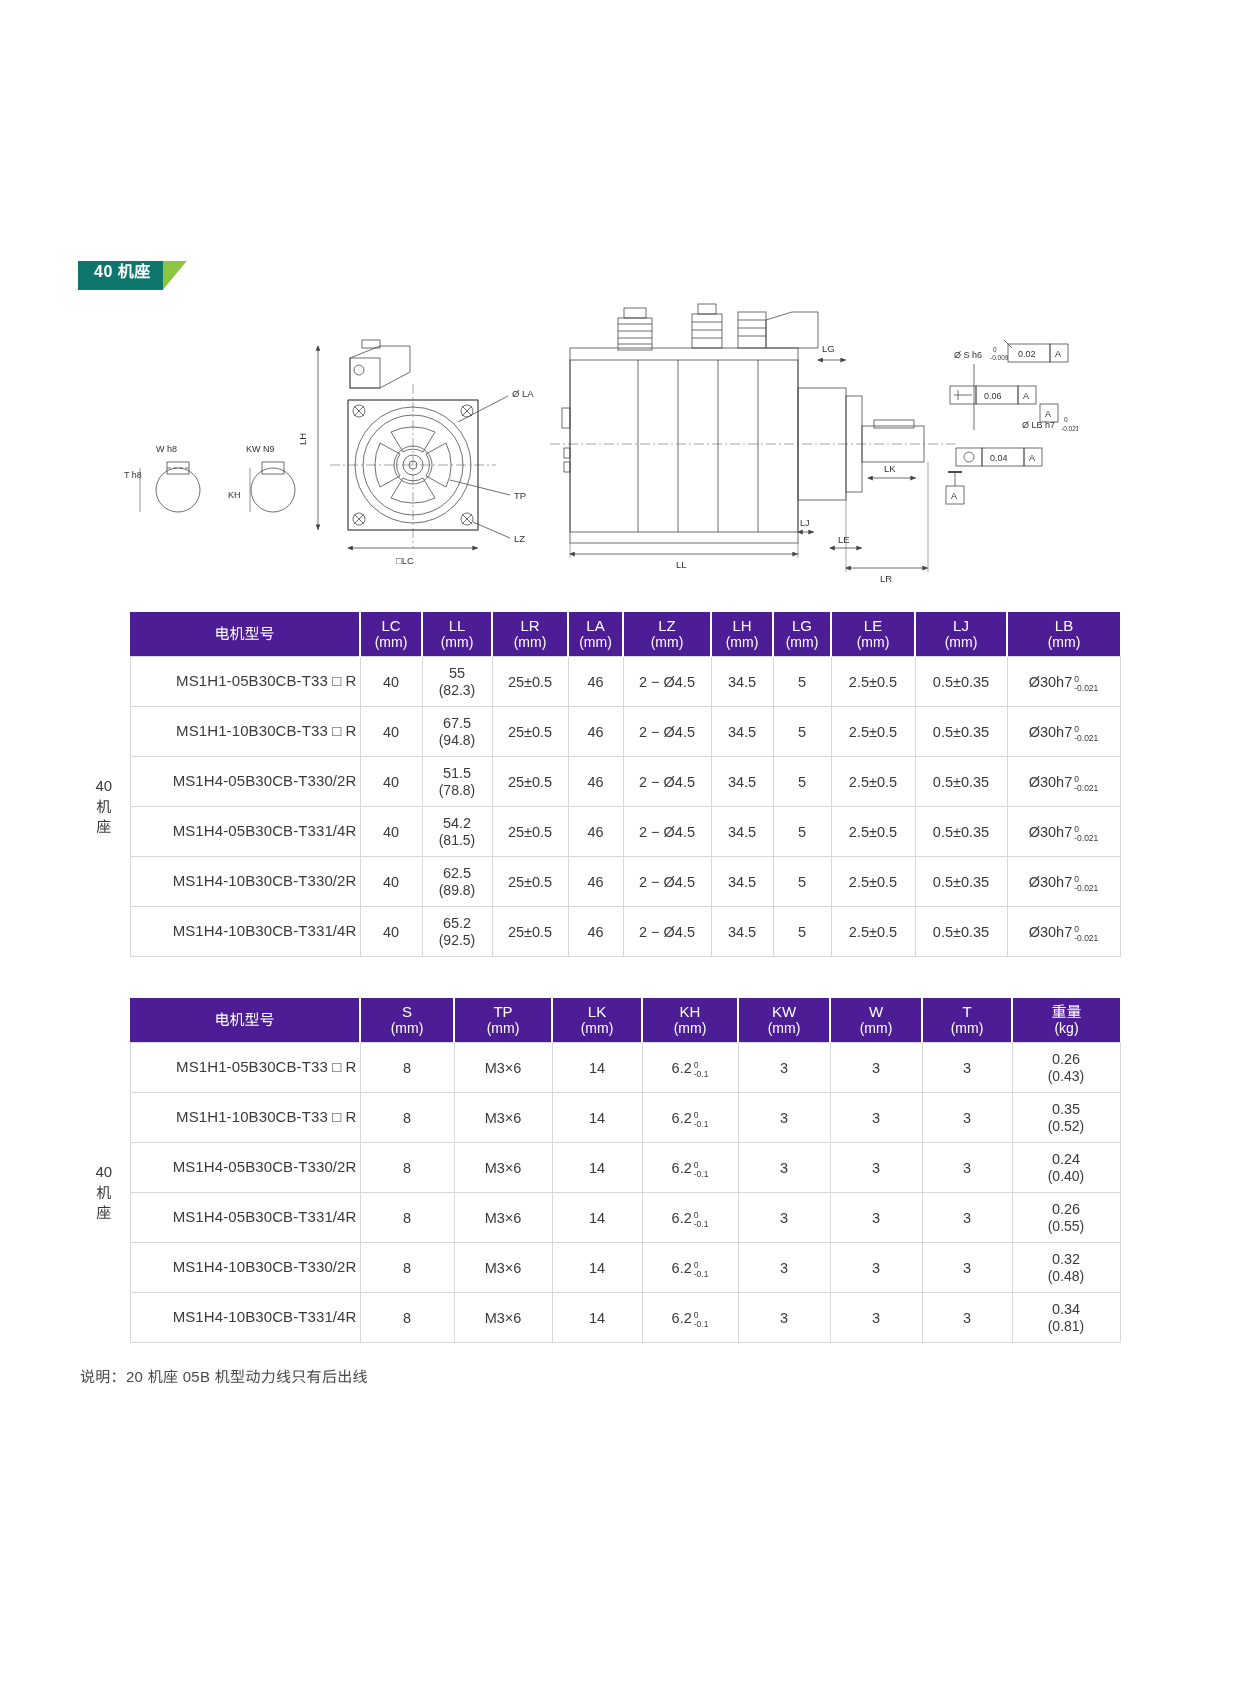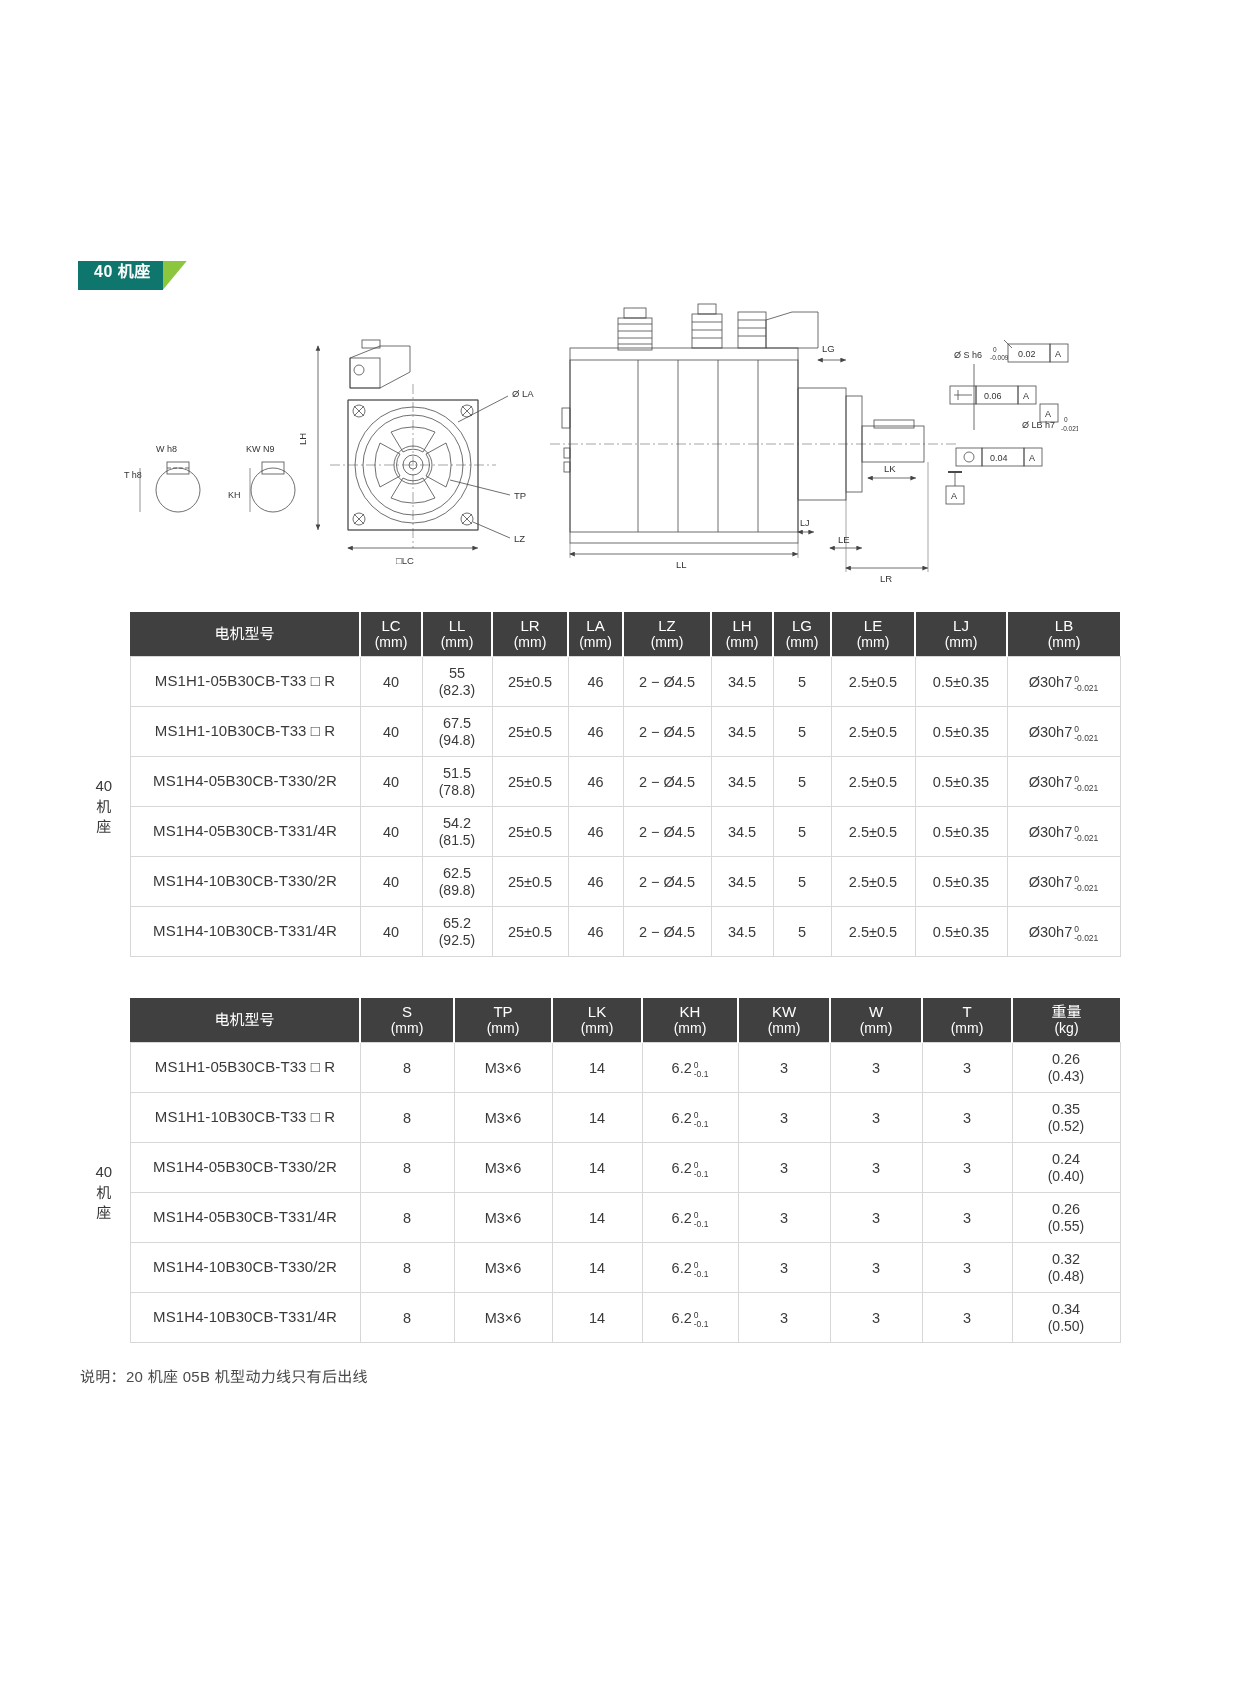"电机型号" table.spec th { background: #404040 -> #4c1d95 }
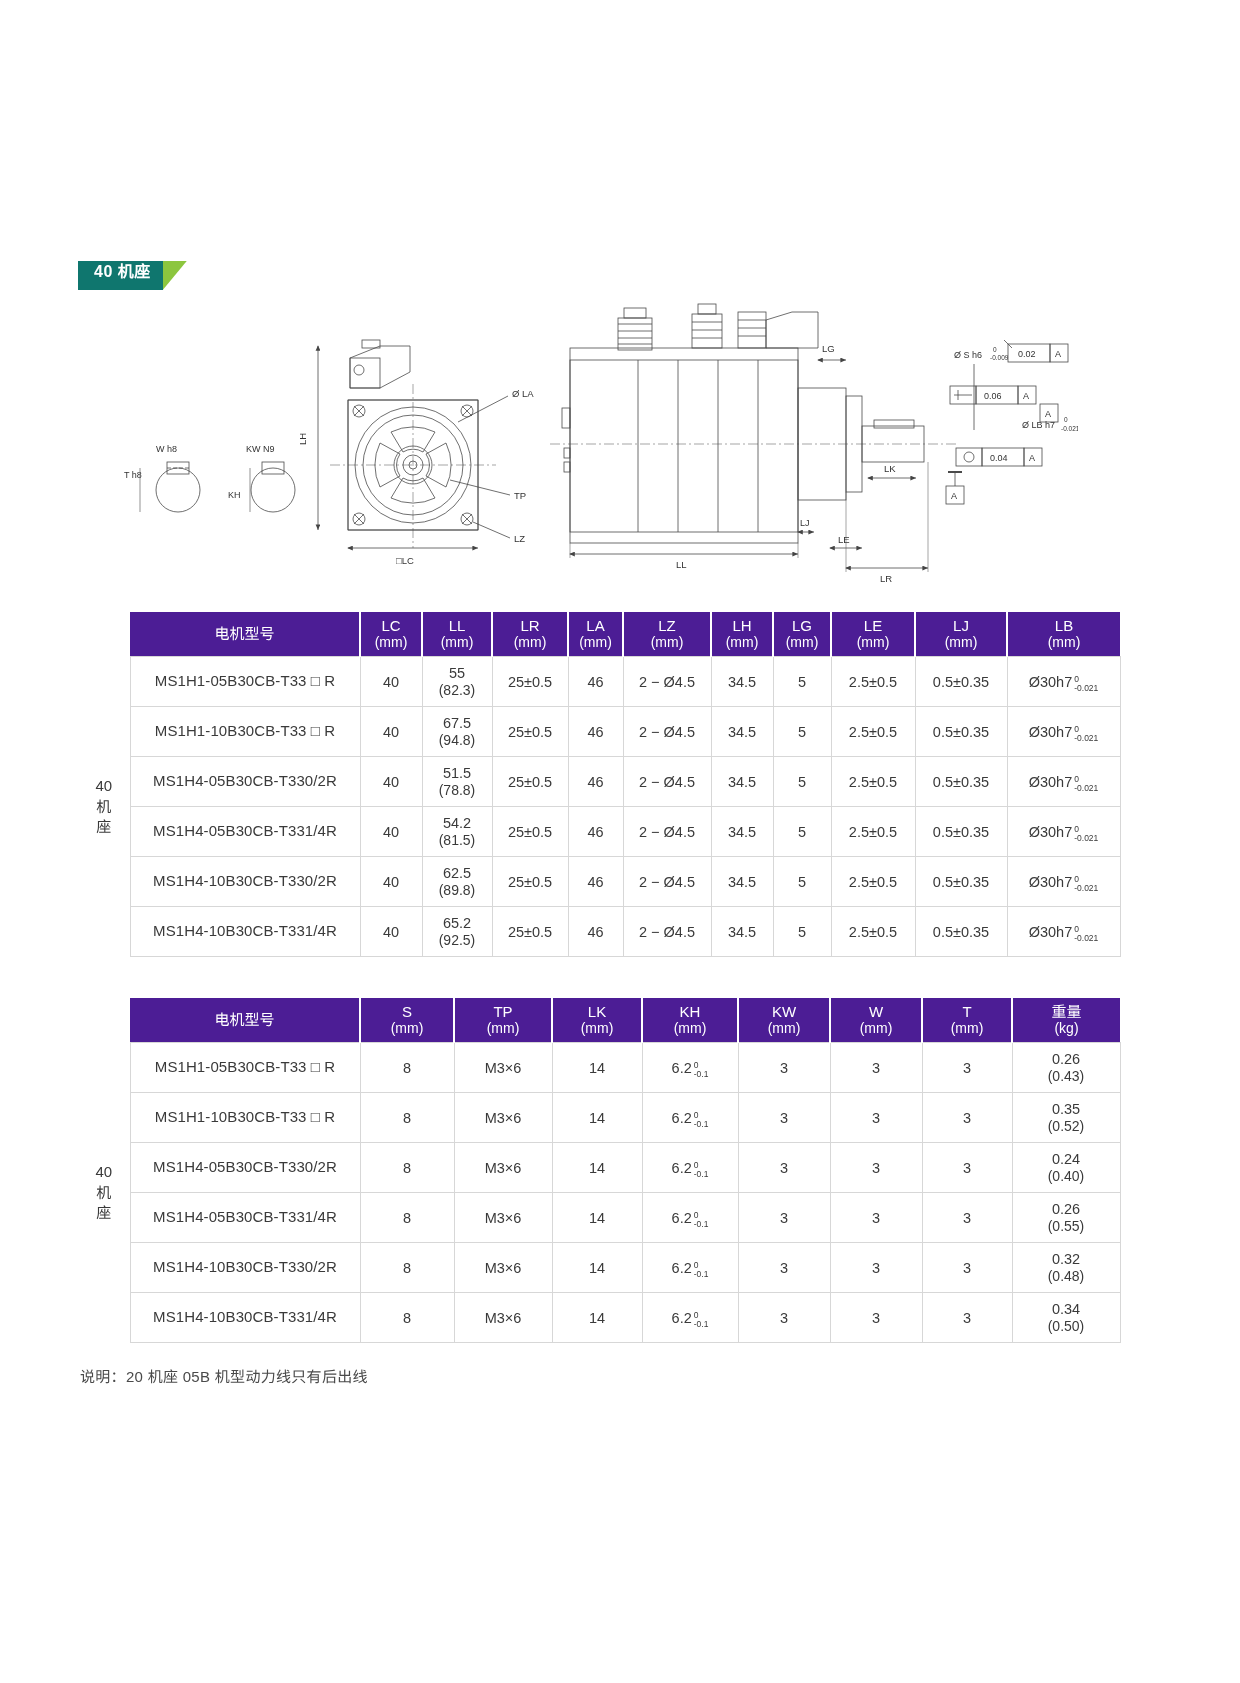"MS1H1-05B30CB-T33 □ R" table.spec td.model { text-align: center -> right }
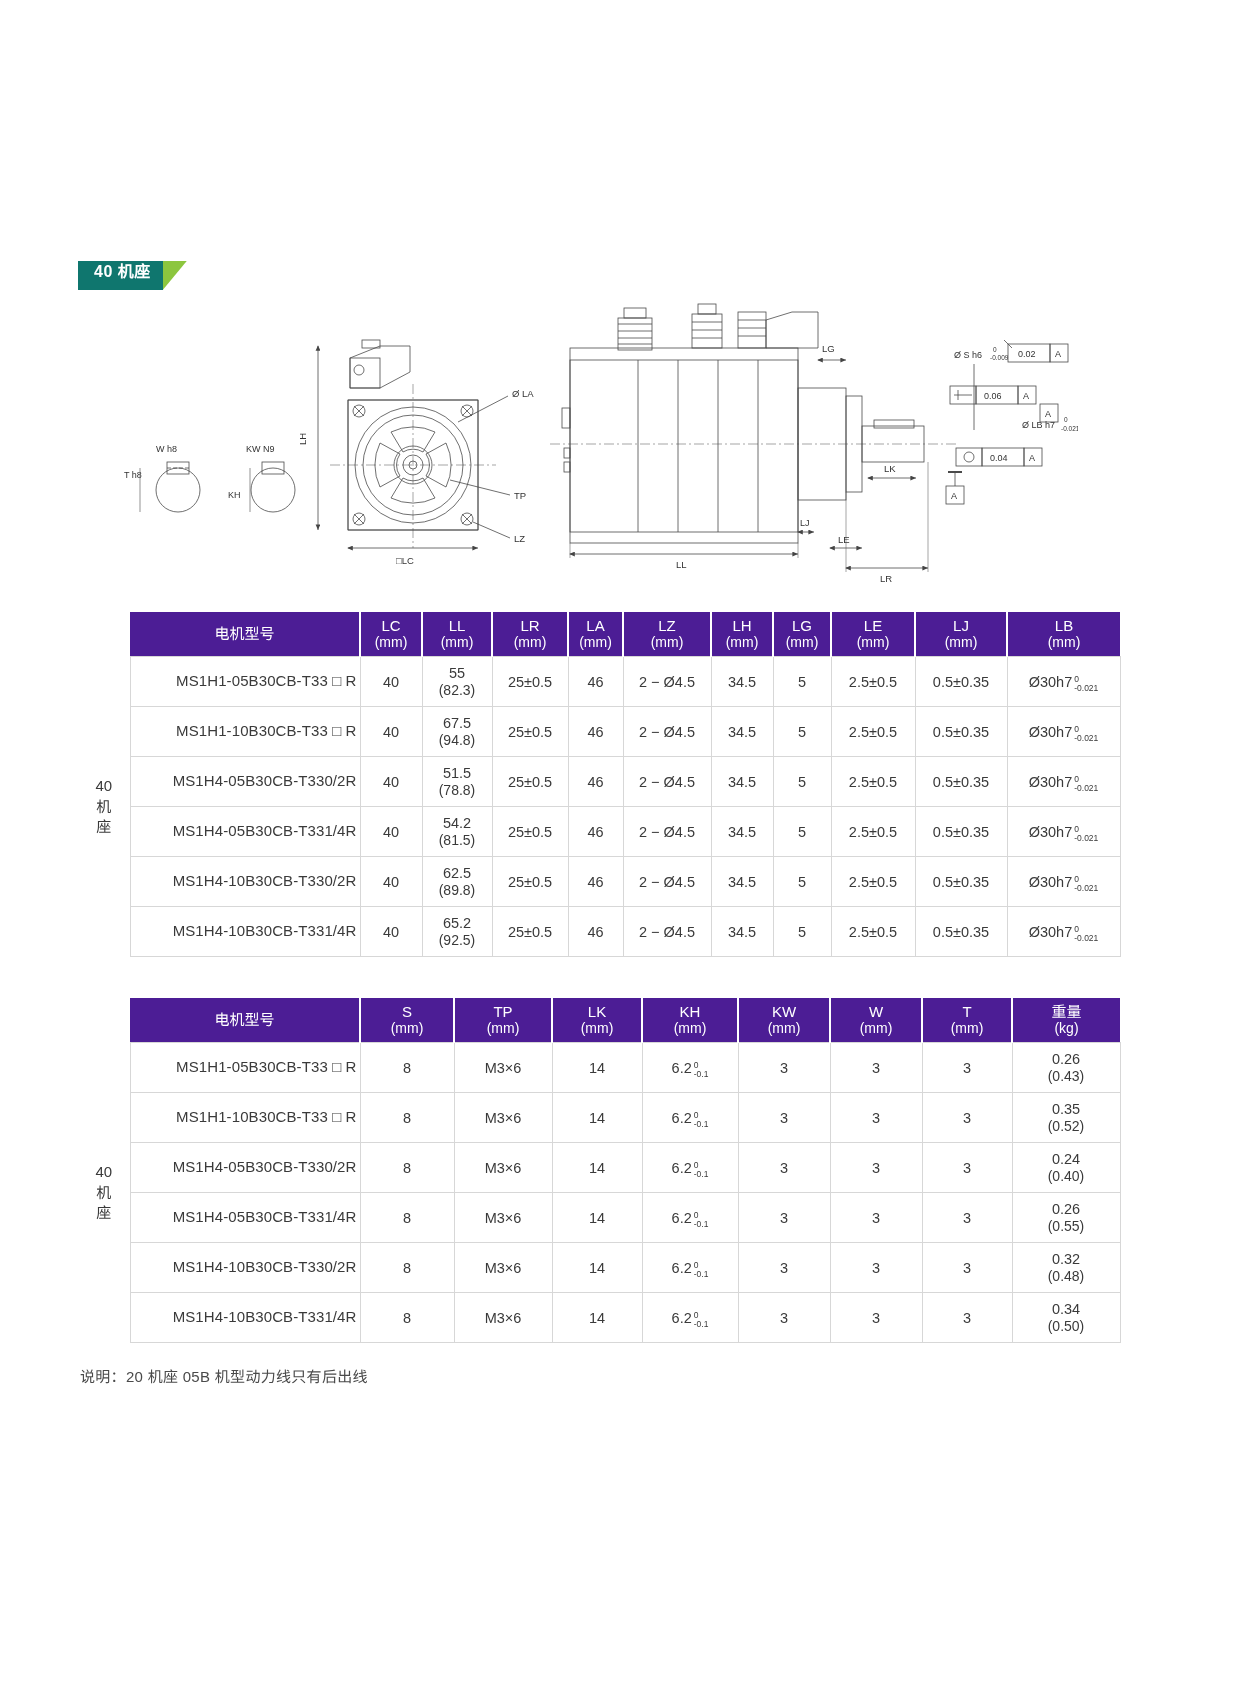"(0.50)" div.sub { text: 0.50 -> 0.81 }
